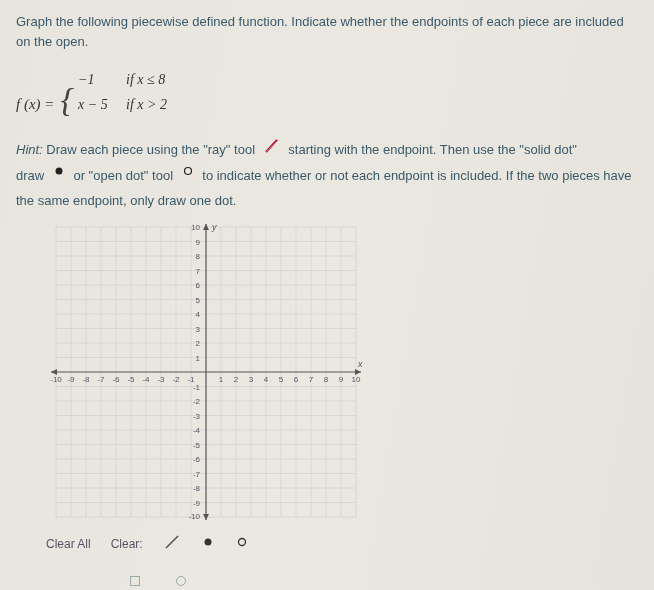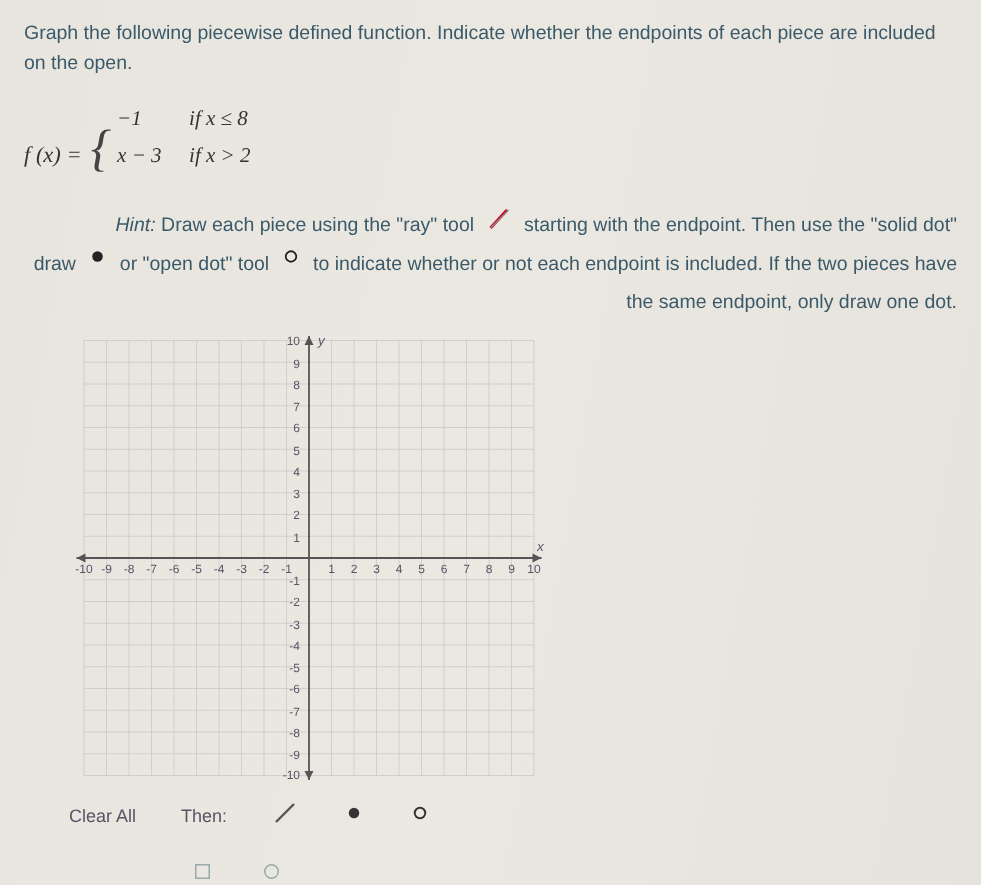"x − 3" span.case-val { text: 3 -> 5 }
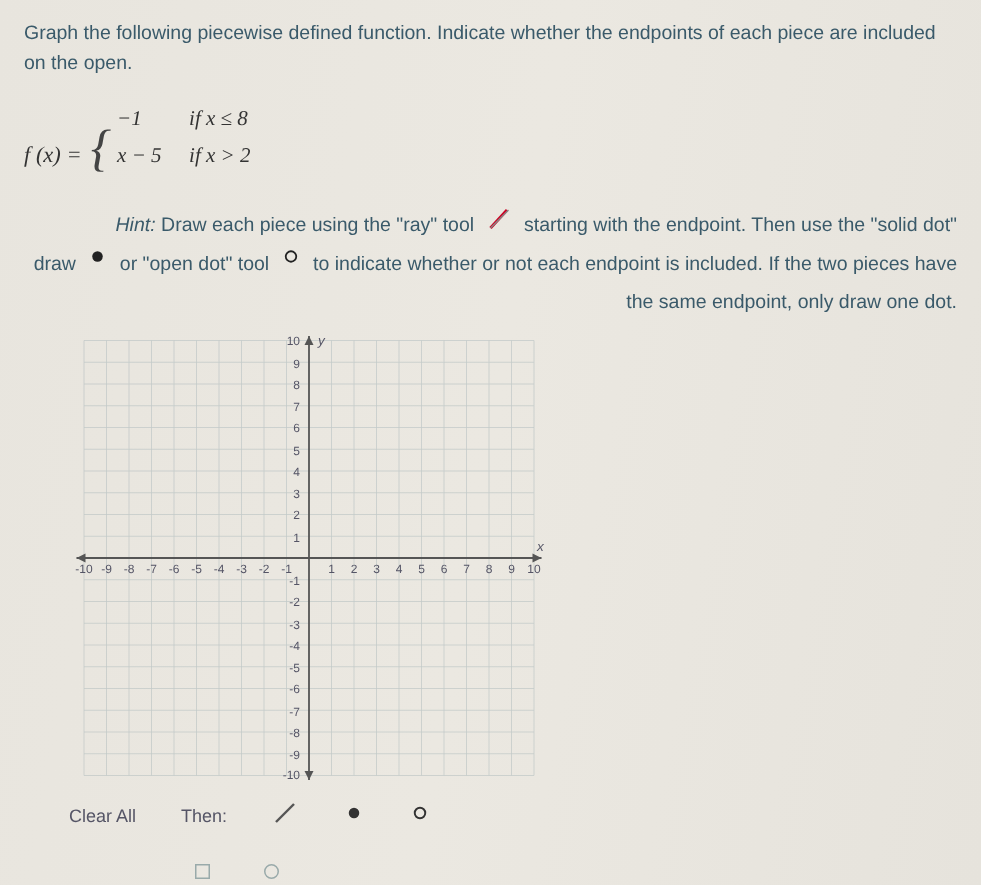"Hint: Draw each piece using" .hint-block { text-align: right -> none }
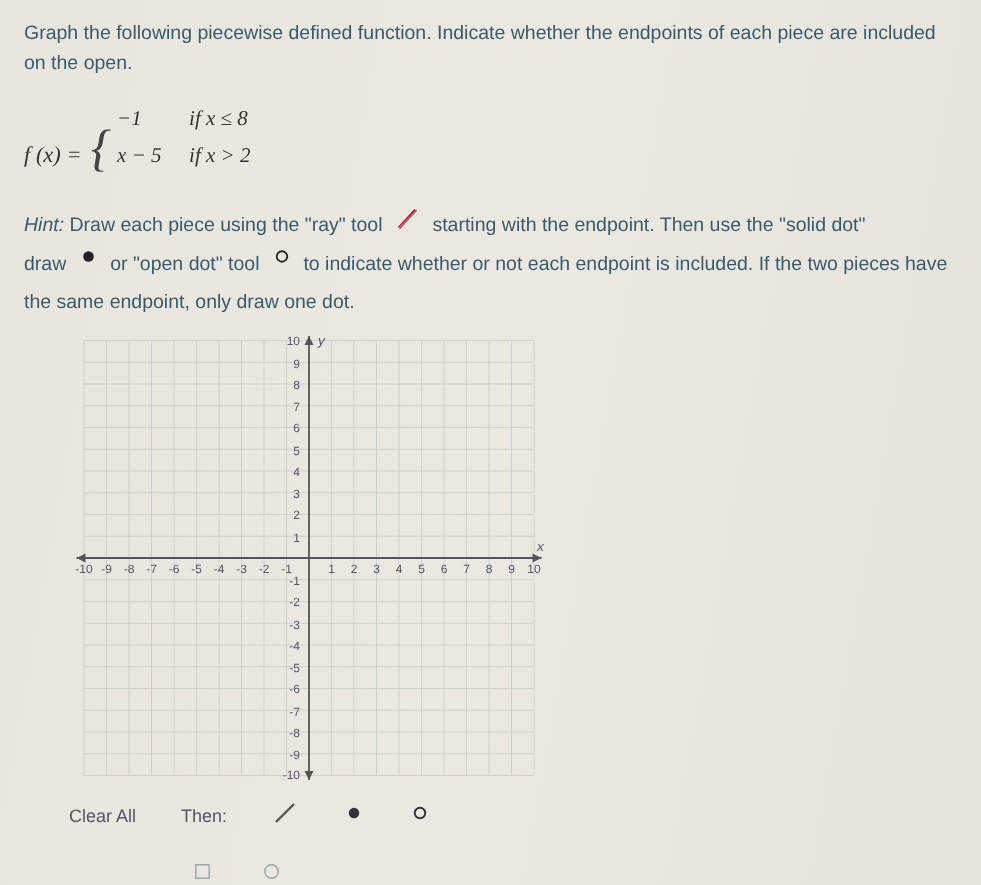"Clear All" .toolbar { gap: 30px -> 20px }
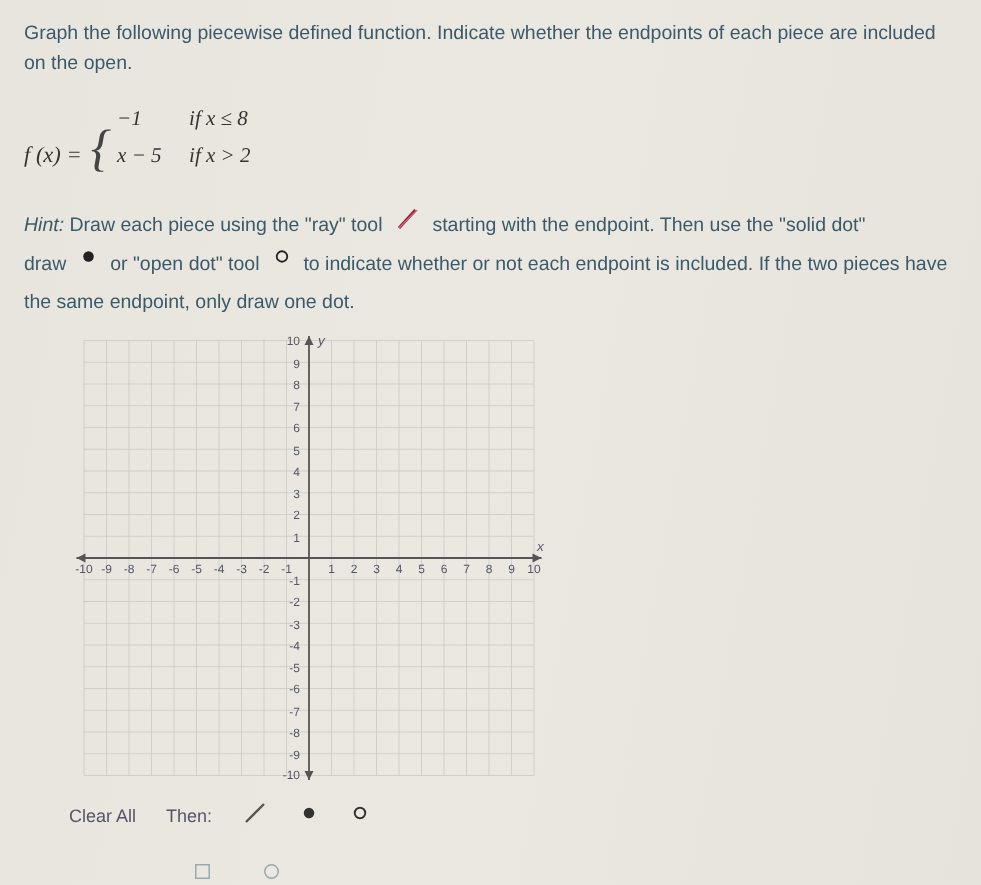"Then:" span { text: Then -> Clear }
